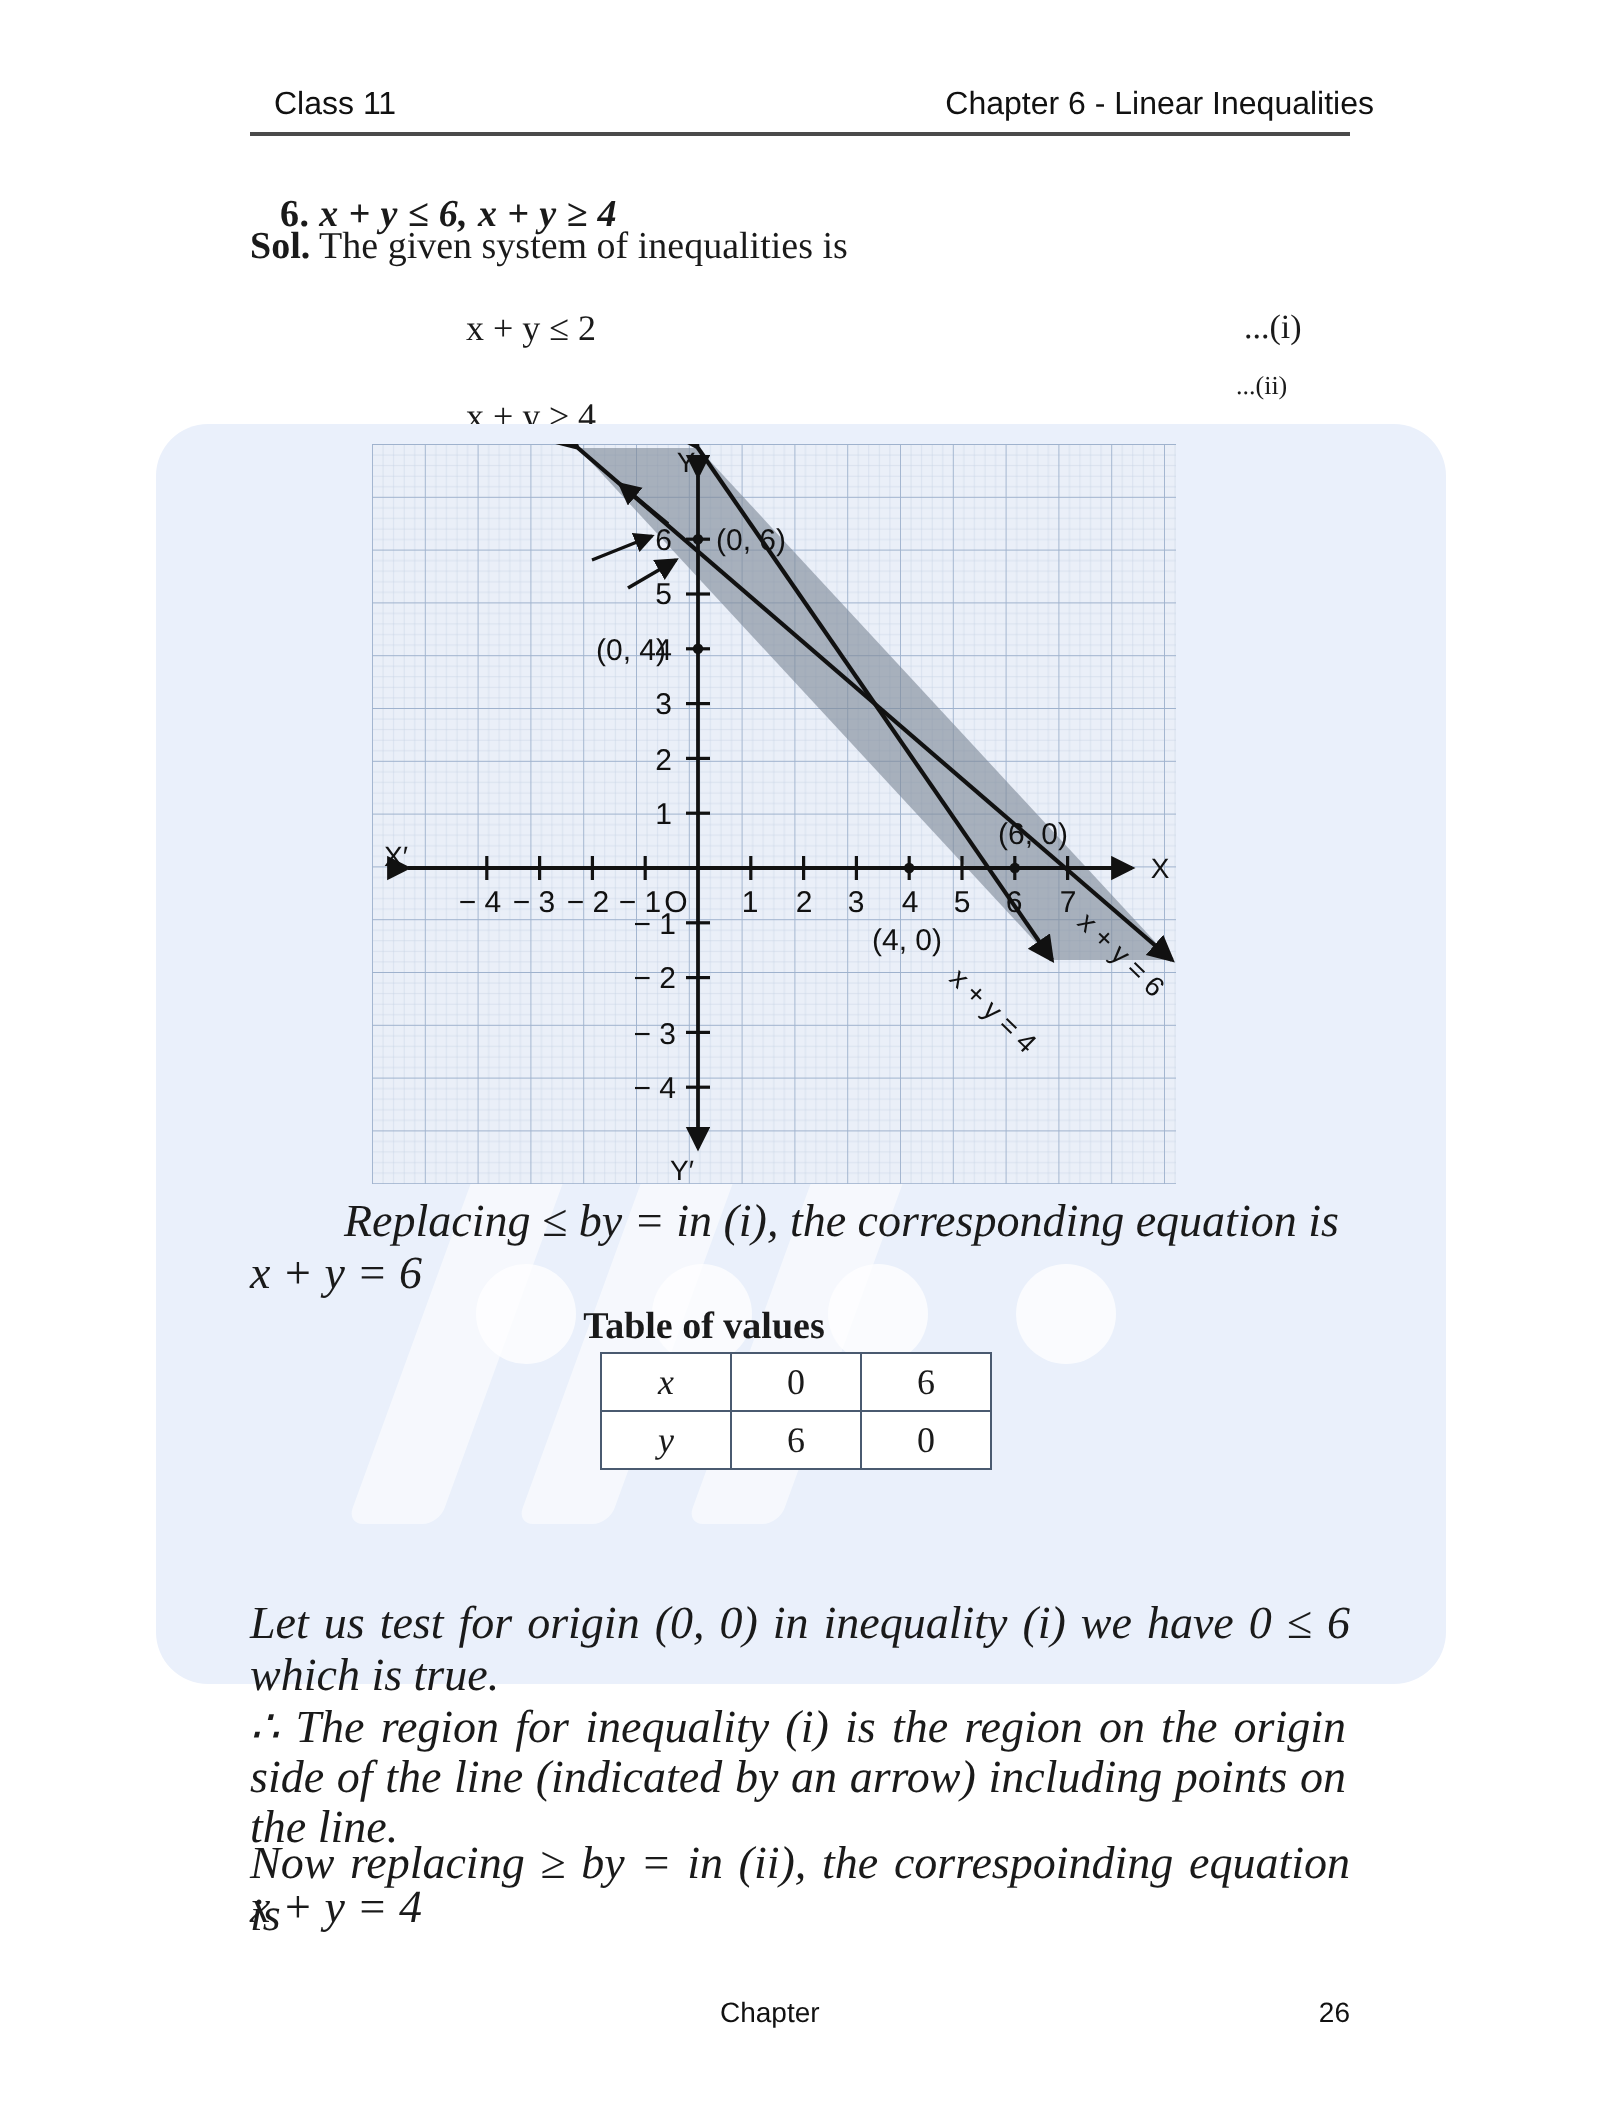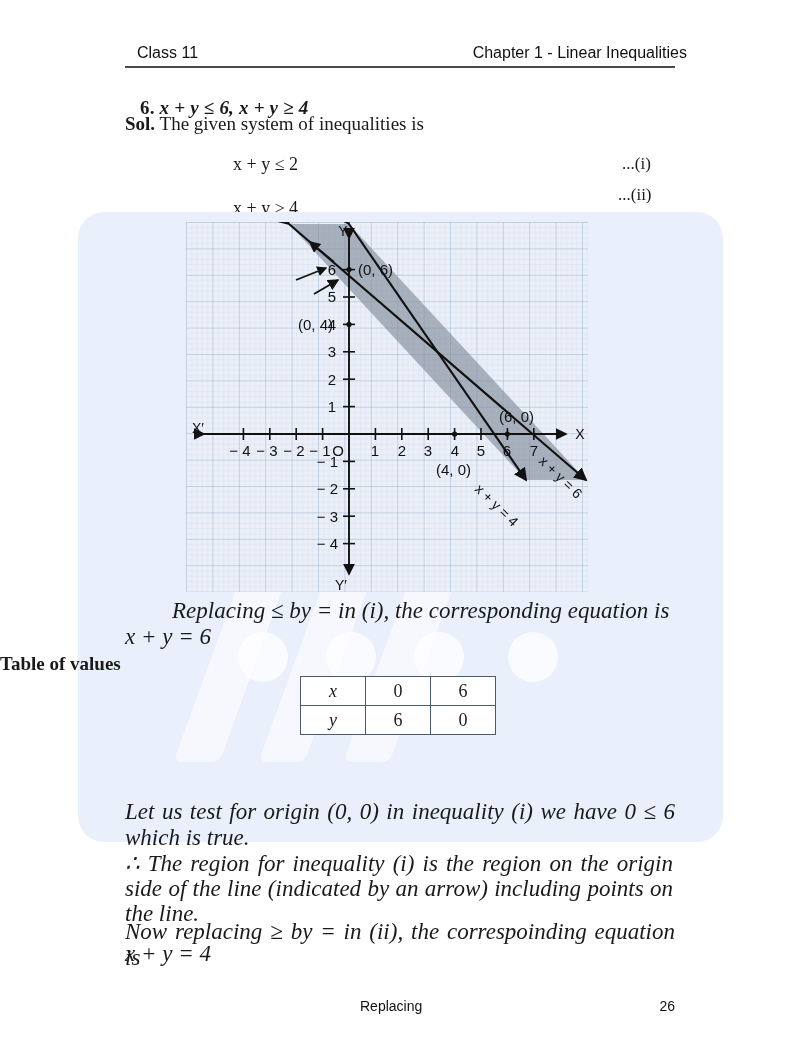"Chapter 1 - Linear Inequalities" span { text: 1 -> 6 }
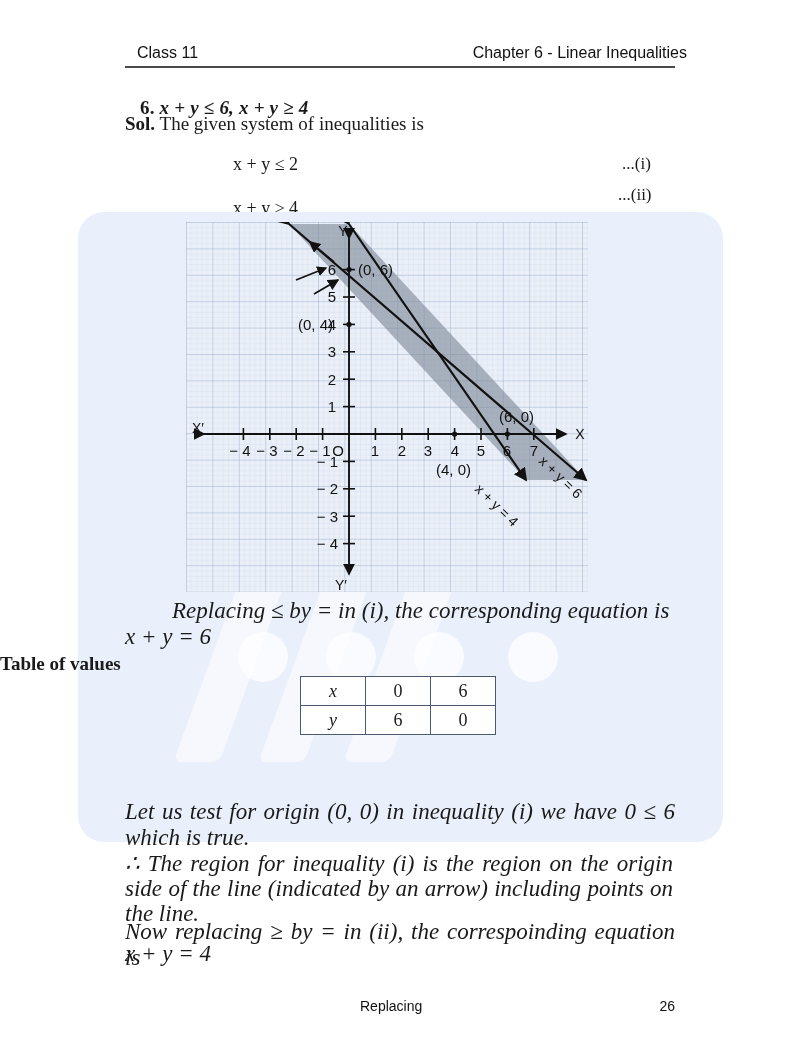"...(ii)" .ref2 { font-size: 17px -> 13px }
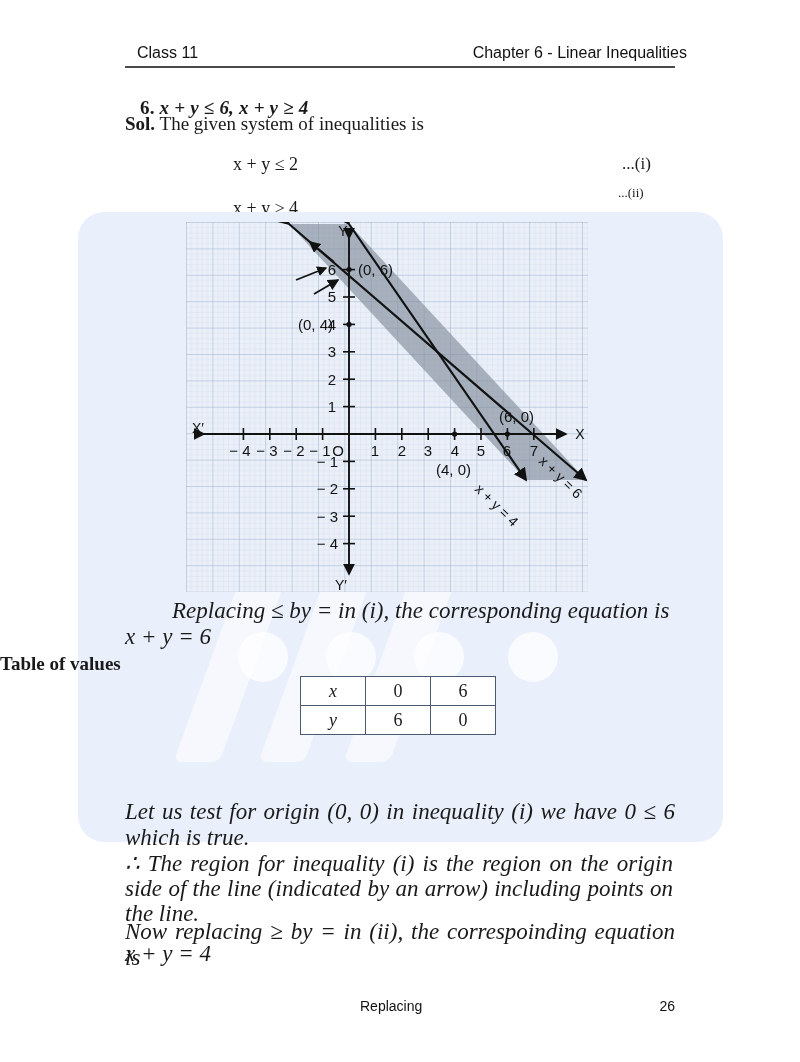"Table of values" .tbl-title { text-align: left -> center }
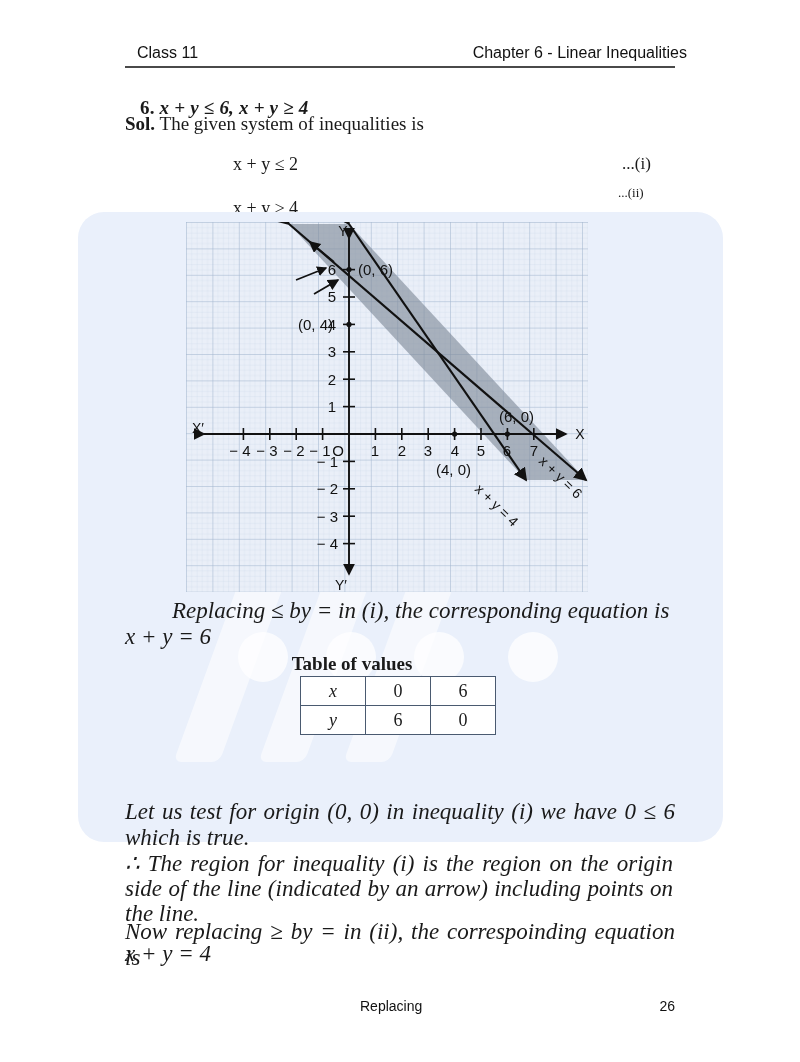"Replacing" span.fname { text: Replacing -> Chapter }
